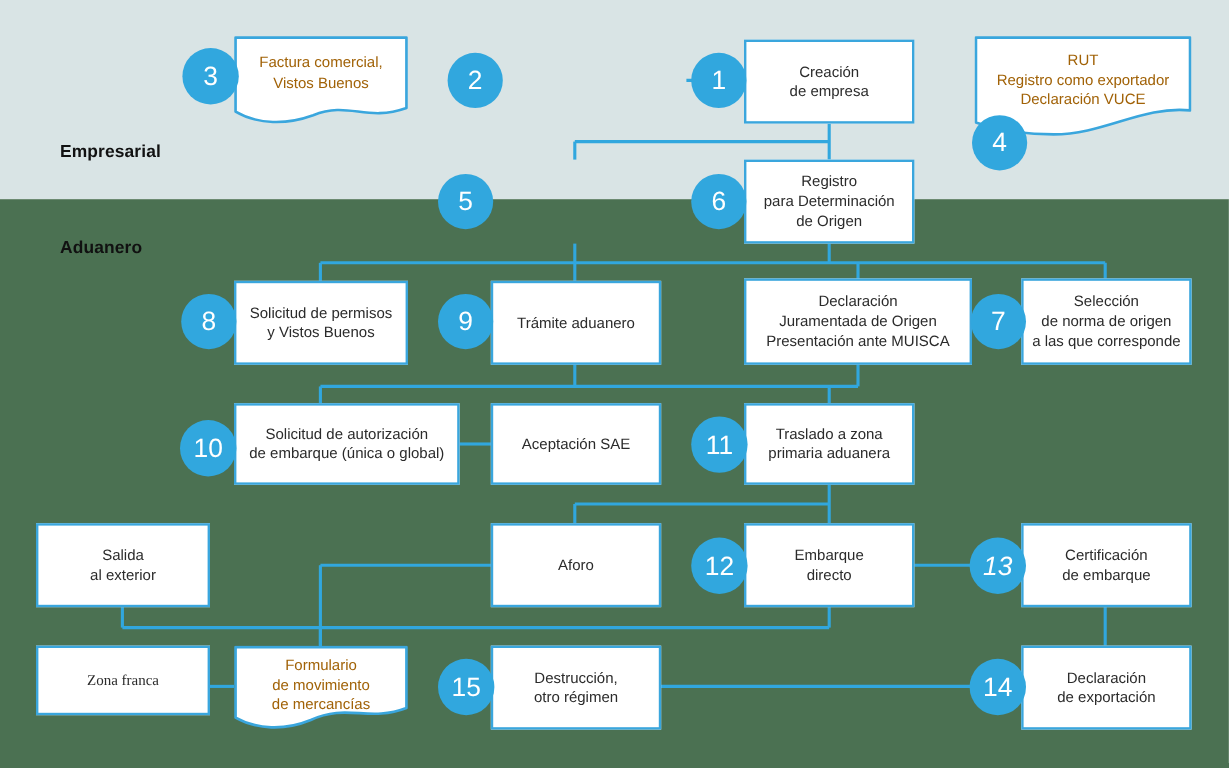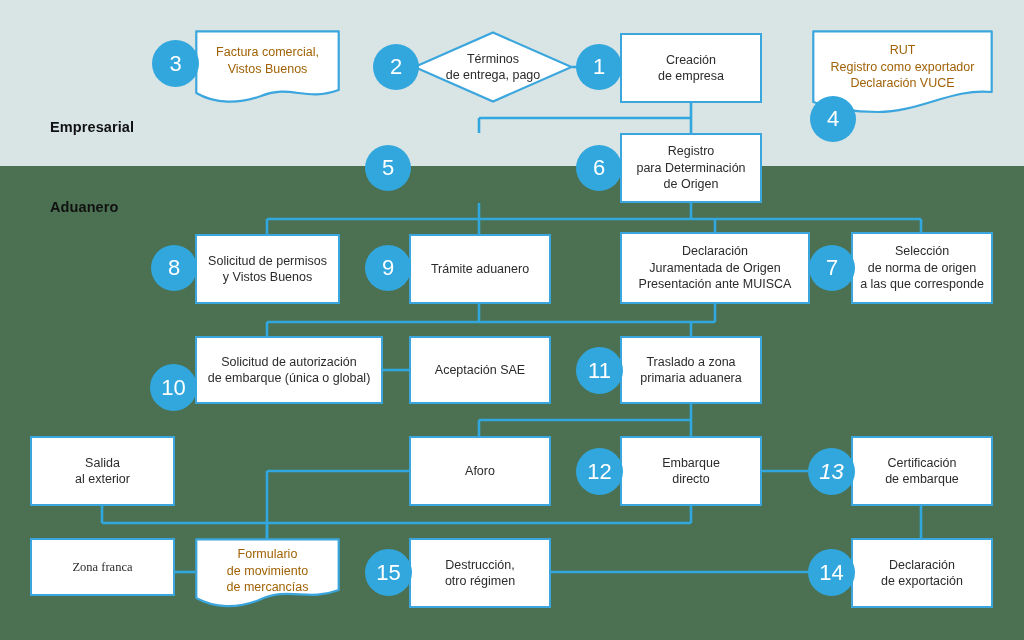"Términos" div.diamond { html: <div> <svg> <polygon></polygon> </svg> <span>Términos de entrega, pago</span> </div> -> none }
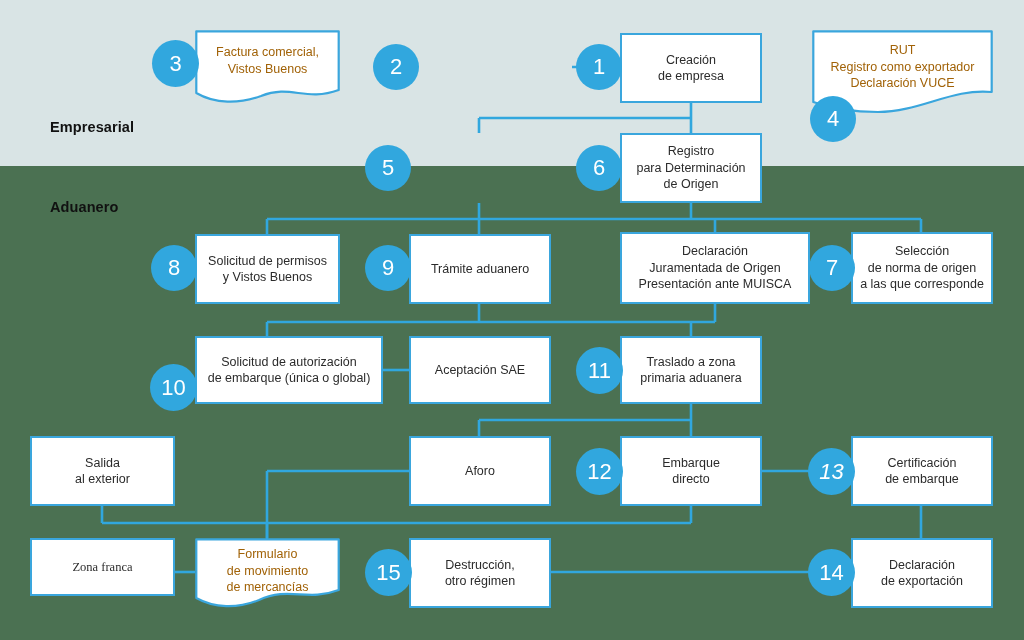"10" div.badge { top: 364px -> 350px }
